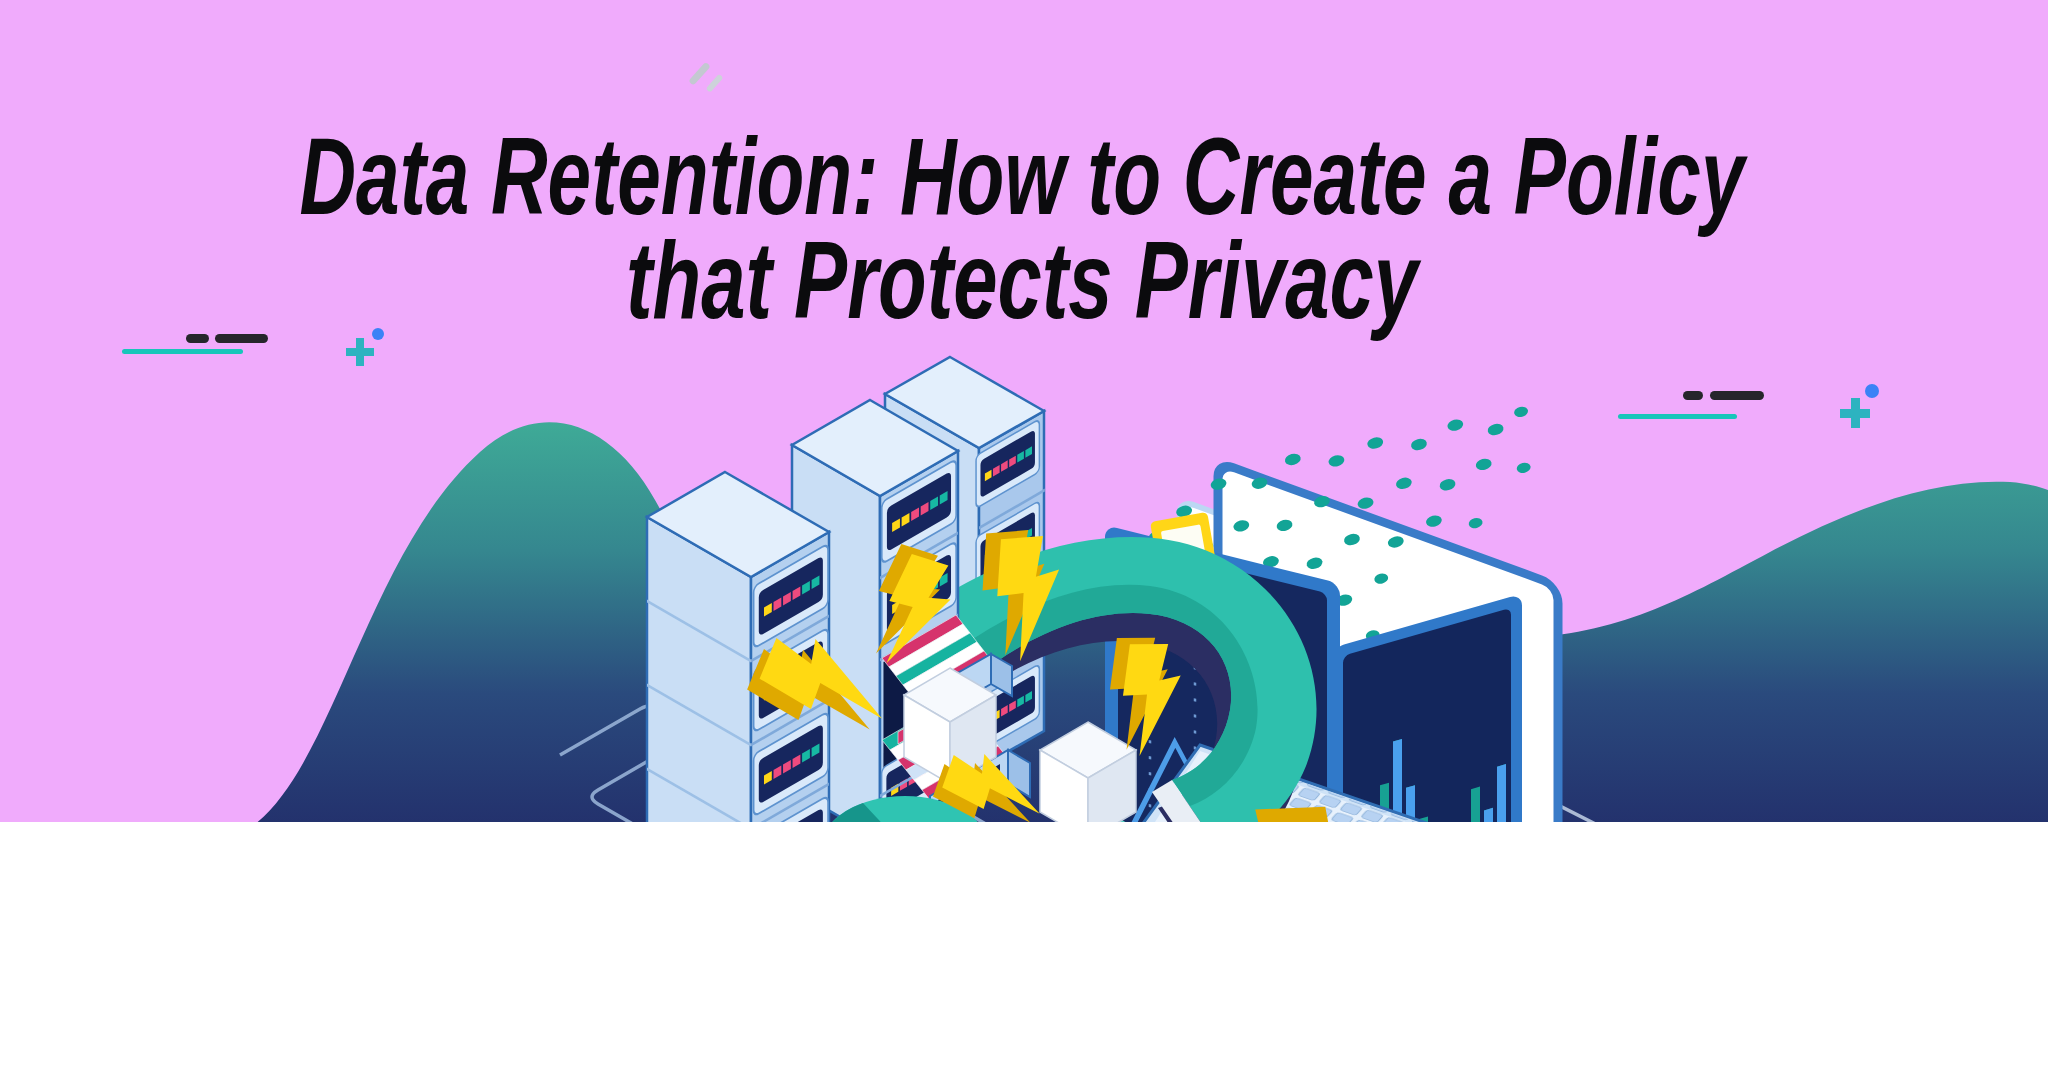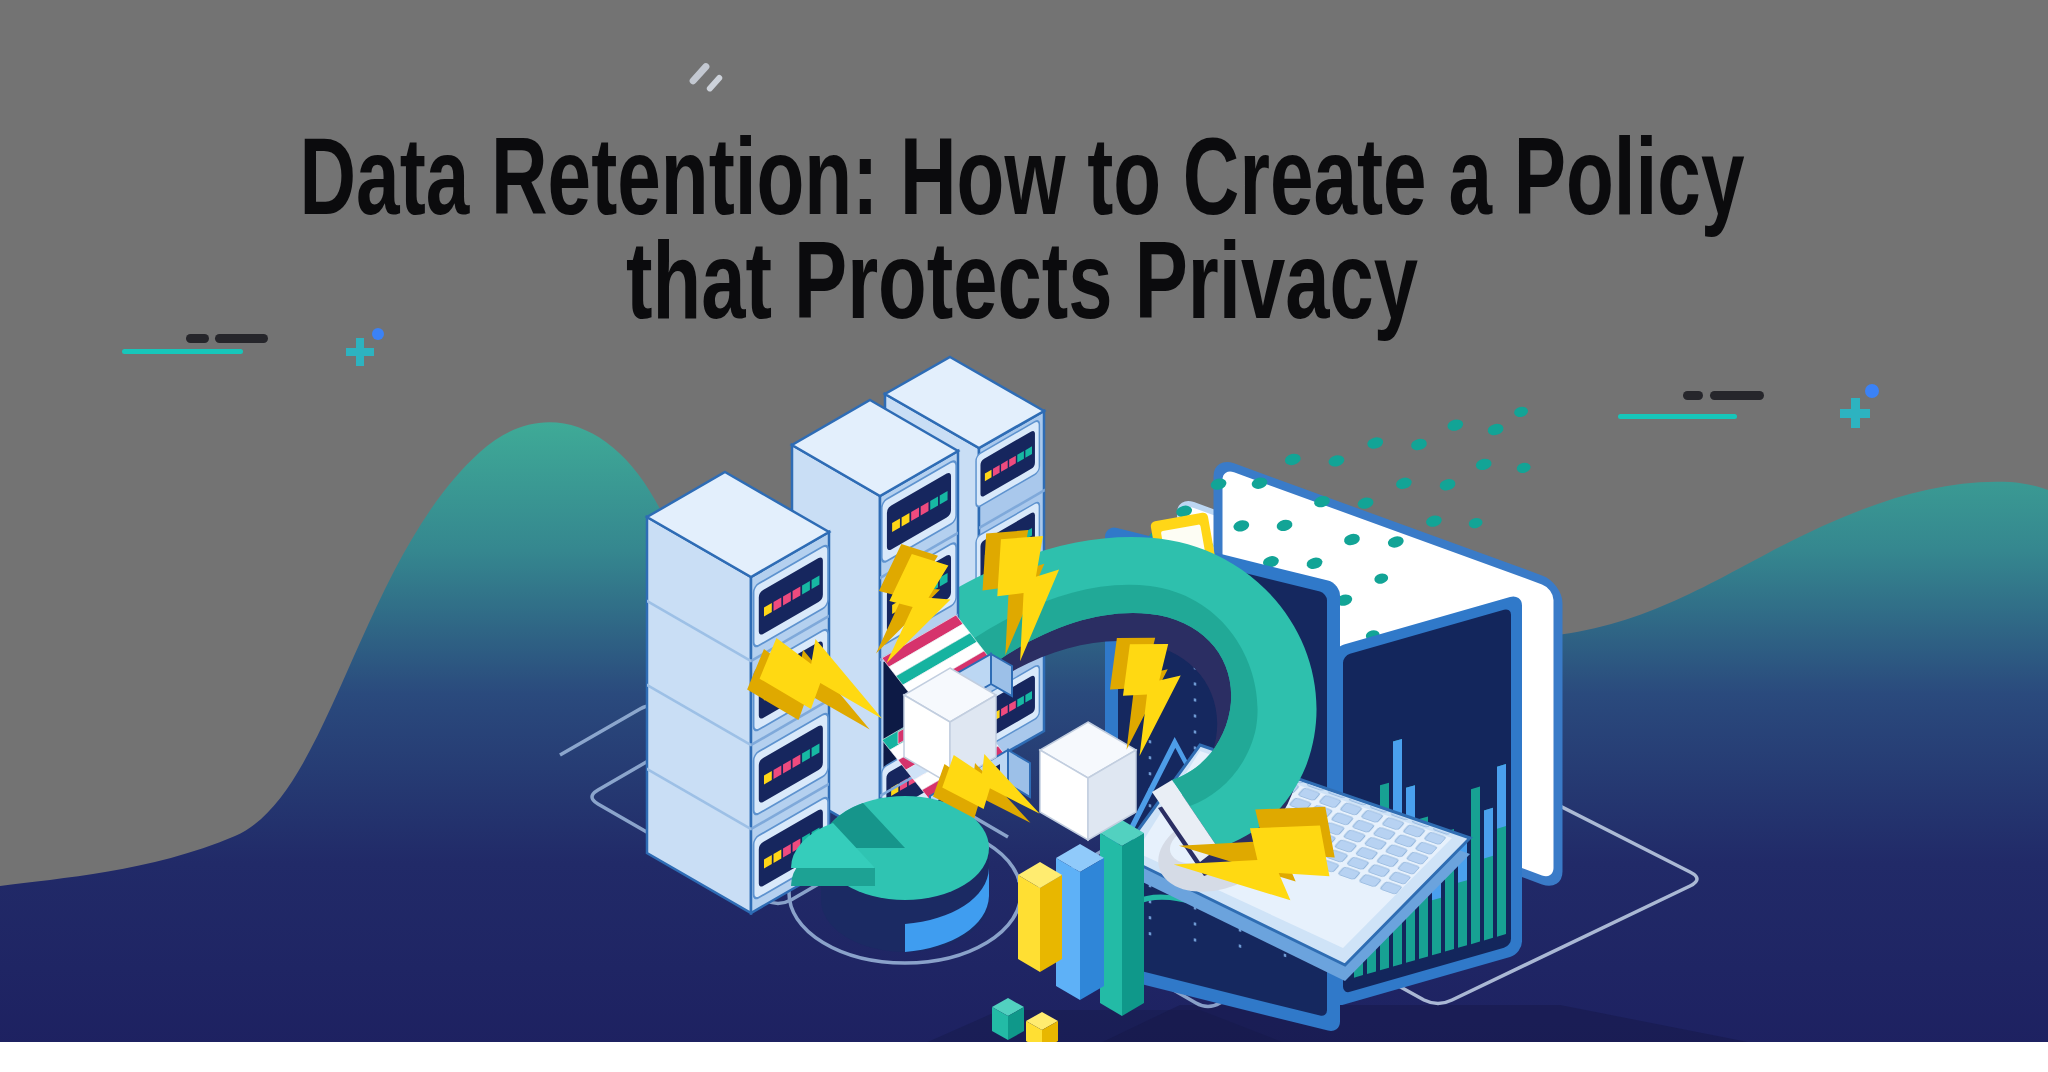"Data Retention: How to Create" .stage { background: #737373 -> #f0abfc; font-style: none -> italic; height: 1042px -> 822px }
